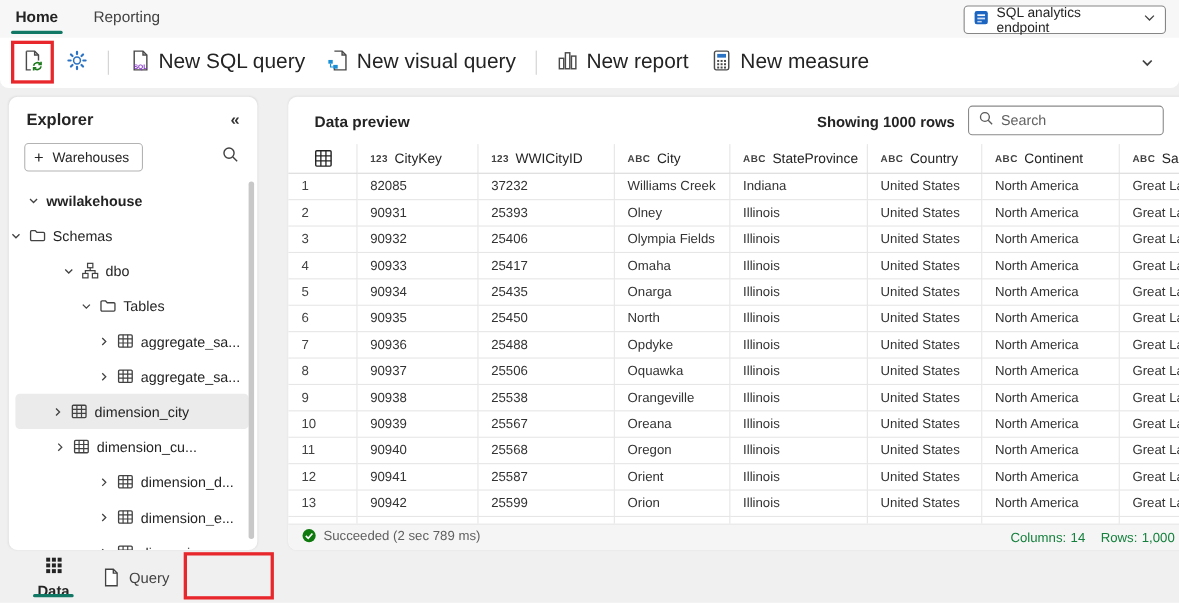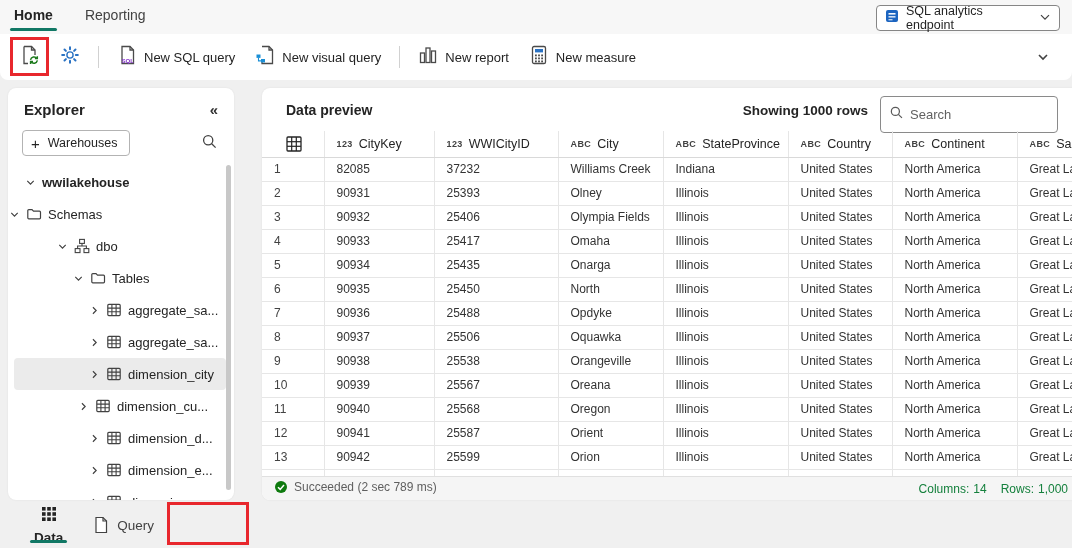"New SQL query" .tool-btn .lbl { font-size: 13px -> 19px }
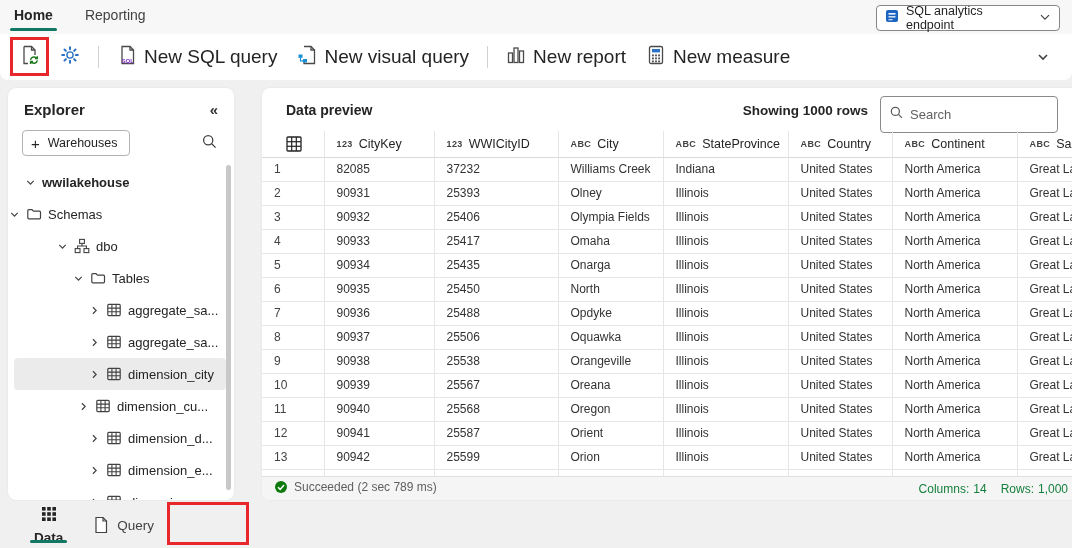"Search" .search-box { height: 37px -> 27px }
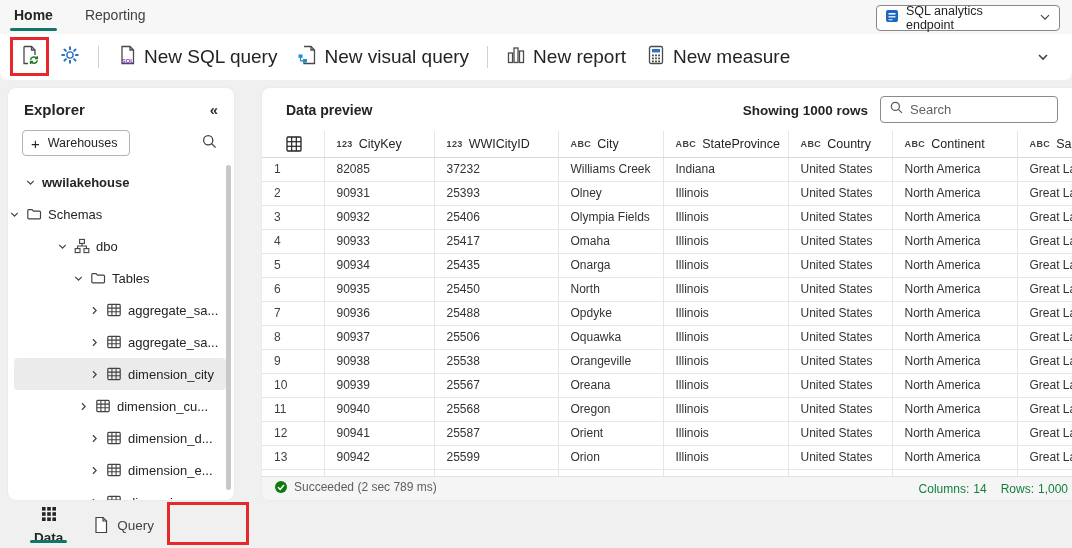"dimension_city" div.tree-row { padding-left: 74px -> 32px }
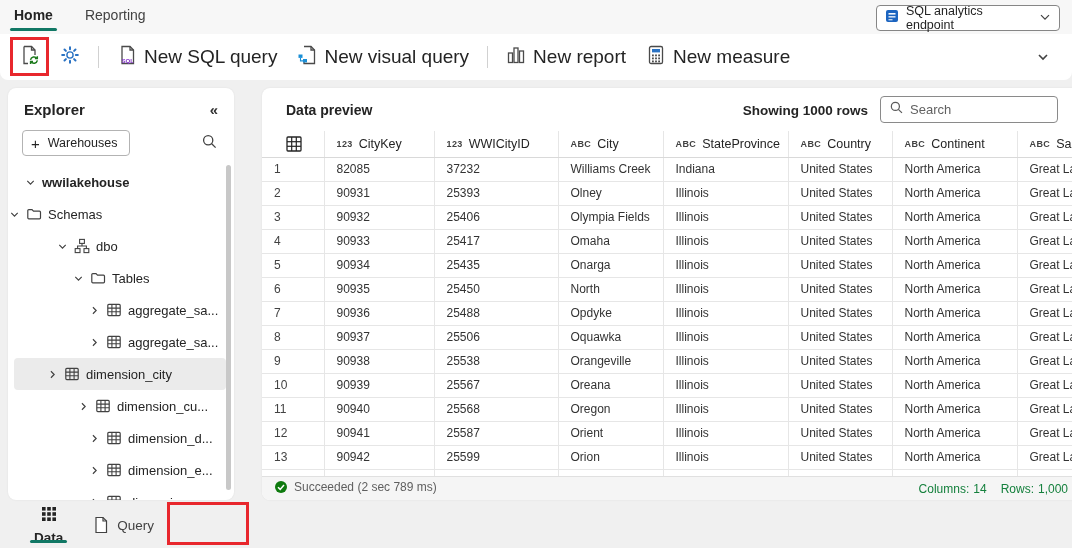"dimension_cu..." div.tree-row { padding-left: 69px -> 40px }
